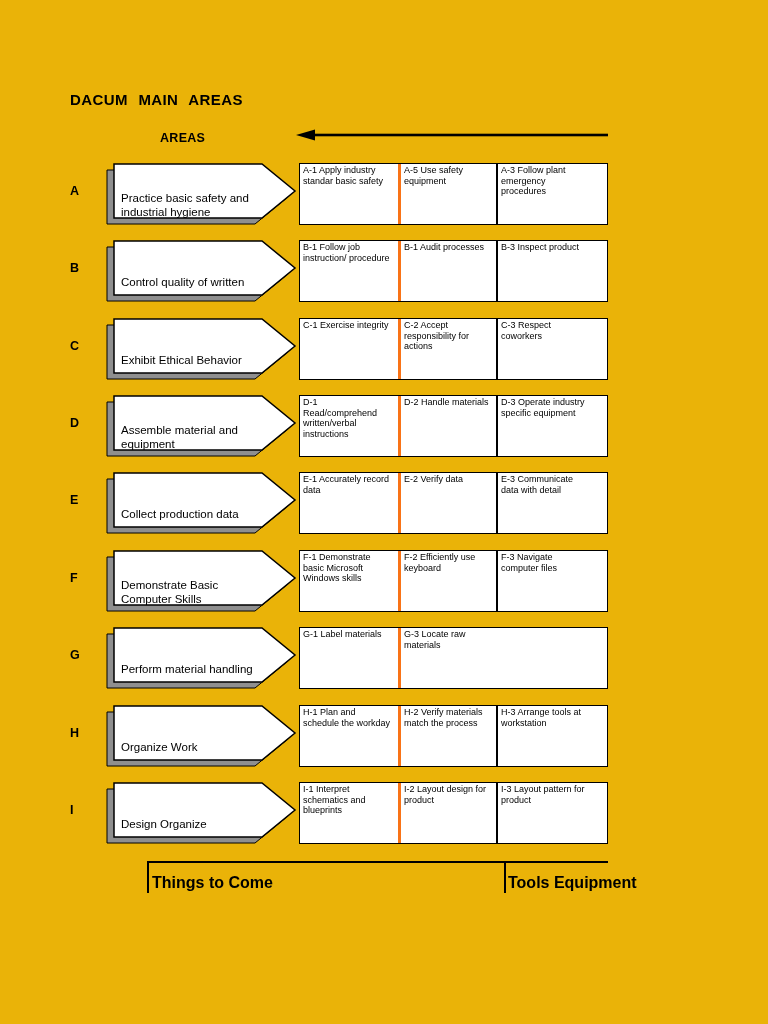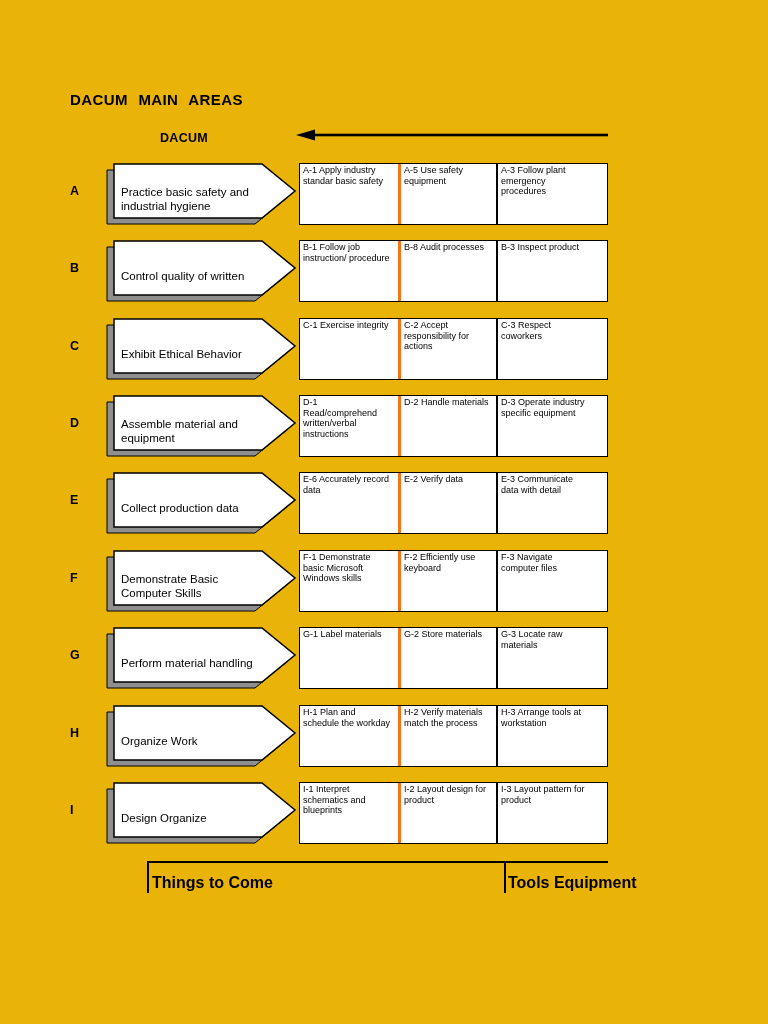"DACUM" div.duties-label { text: DACUM -> AREAS }
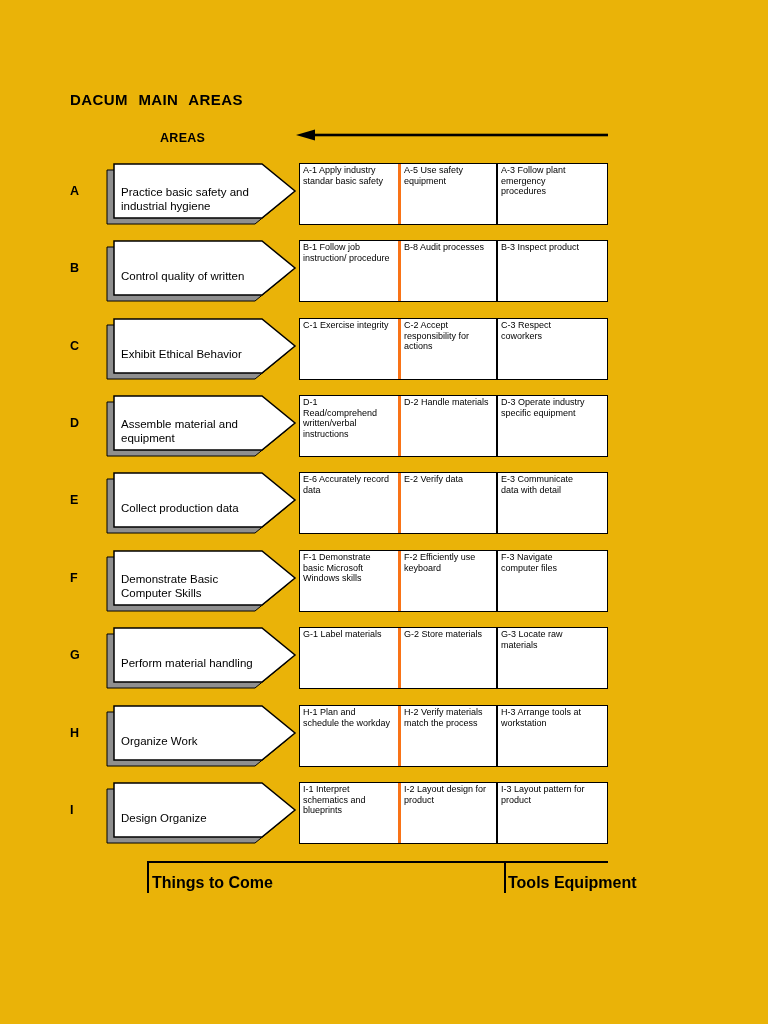"Practice basic safety and" .duty-text { top: 10px -> 16px }
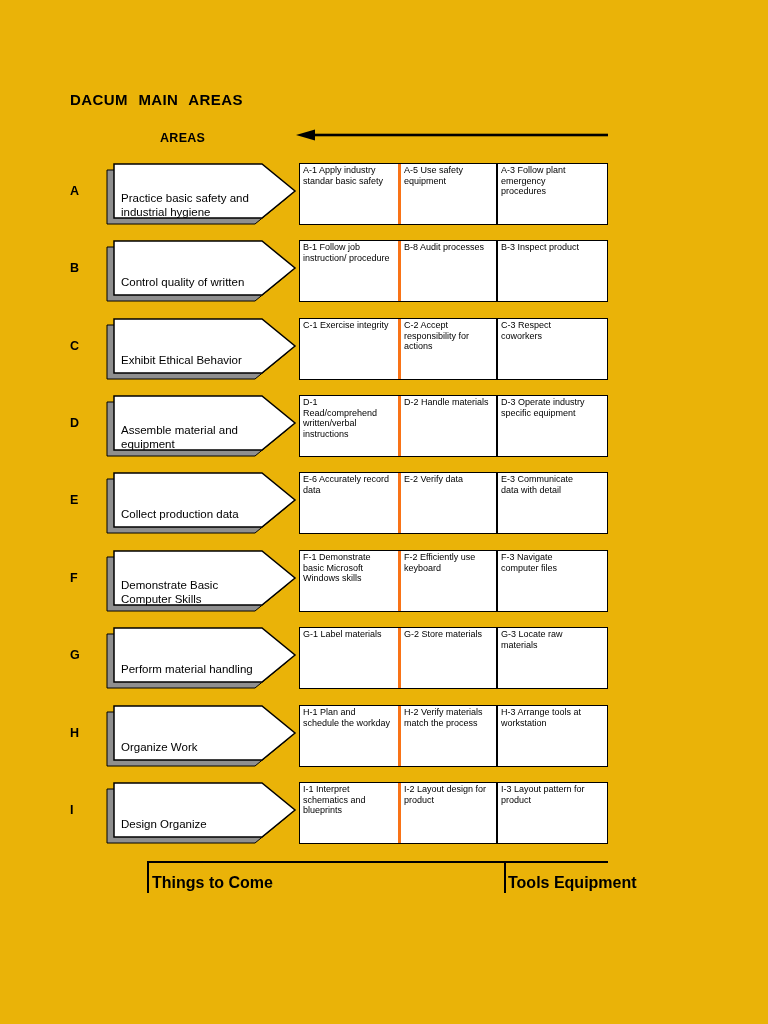"B-8 Audit processes" div.cell { text: B-8 -> B-1 }
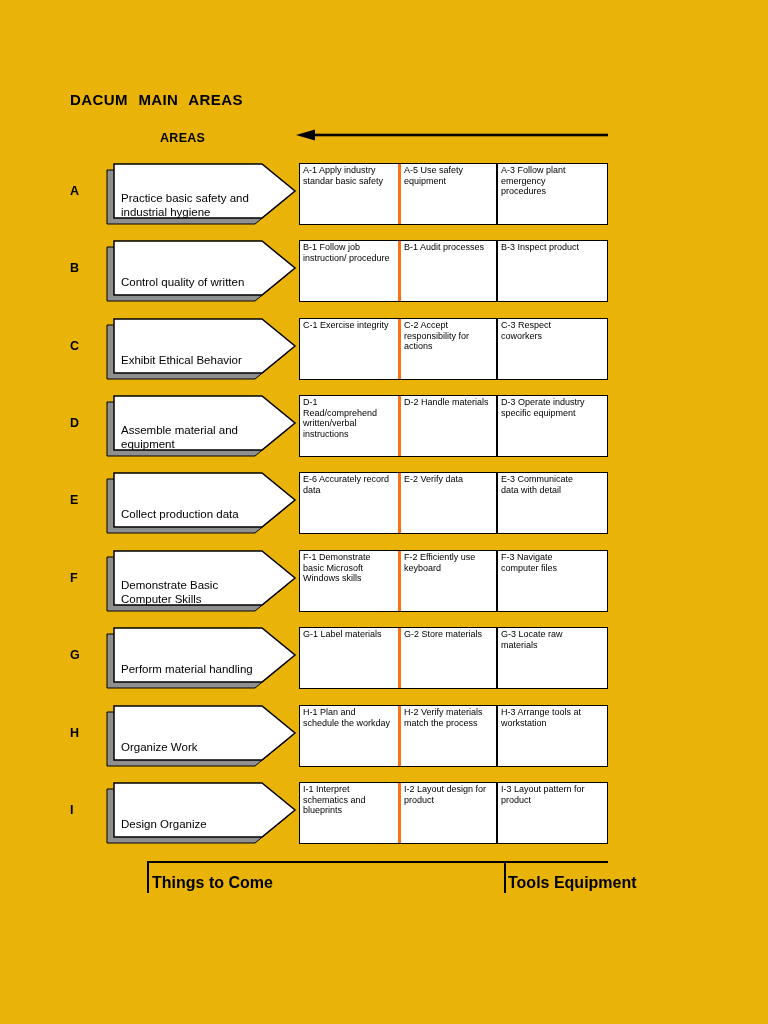"E-6 Accurately record" div.cell { text: E-6 -> E-1 }
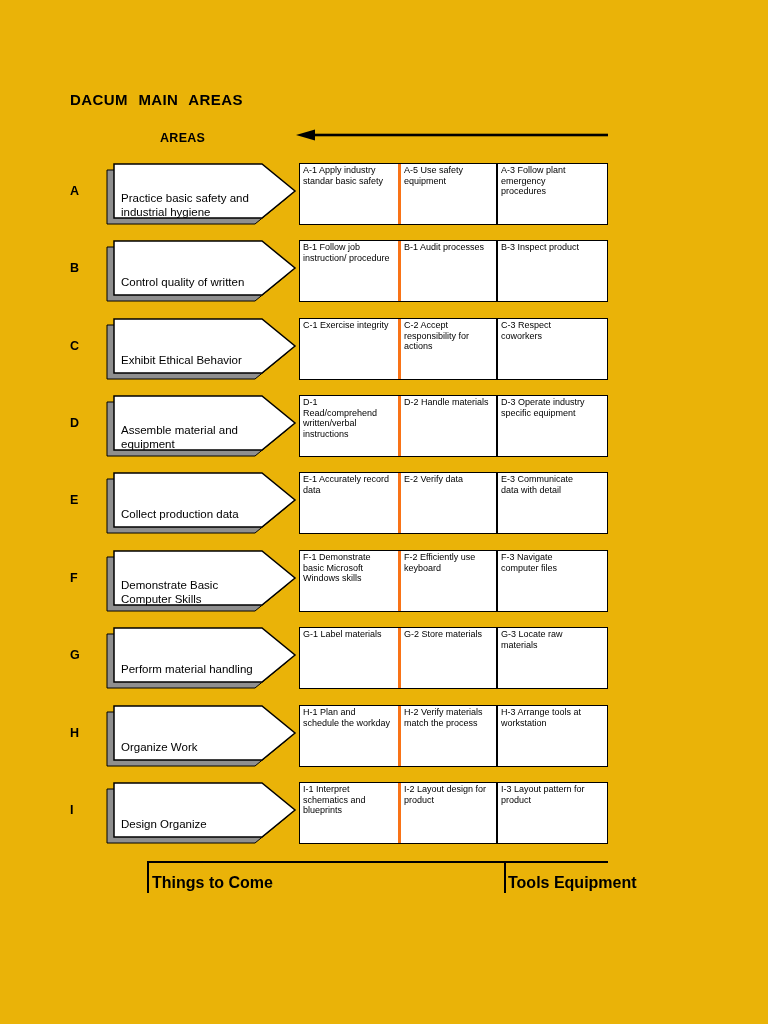"G-2 Store materials" div.cell { html: <div>G-2 Store materials</div> -> none }
